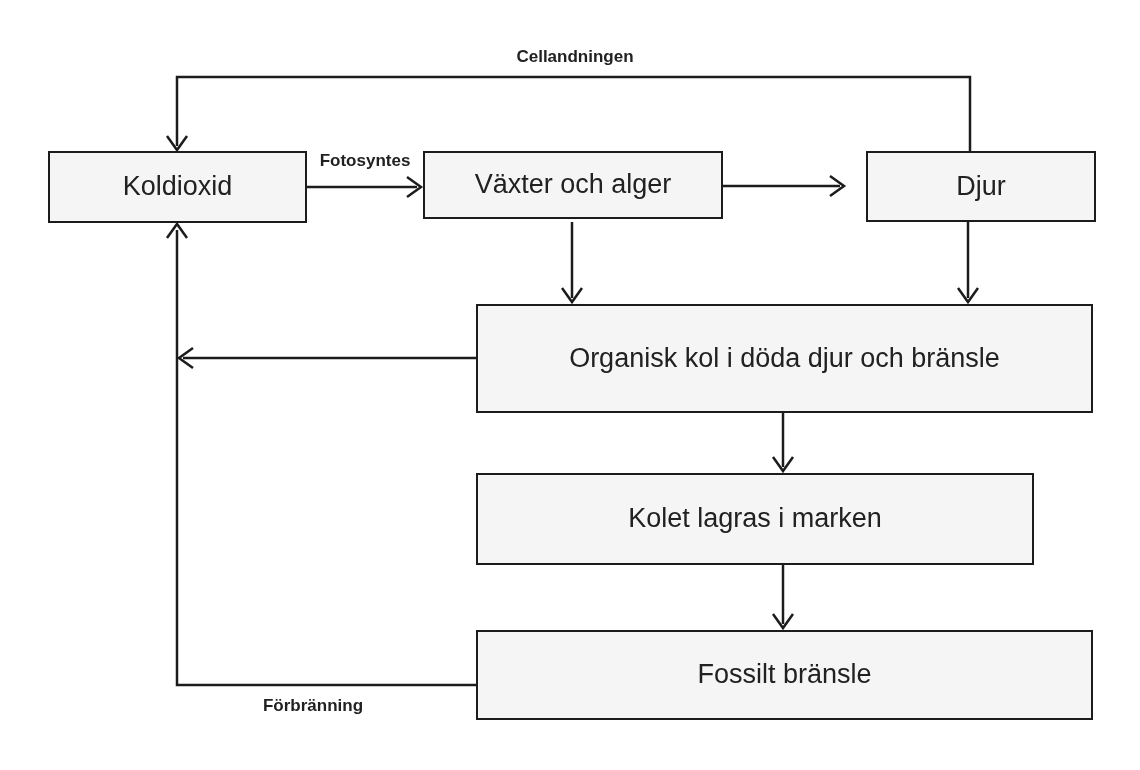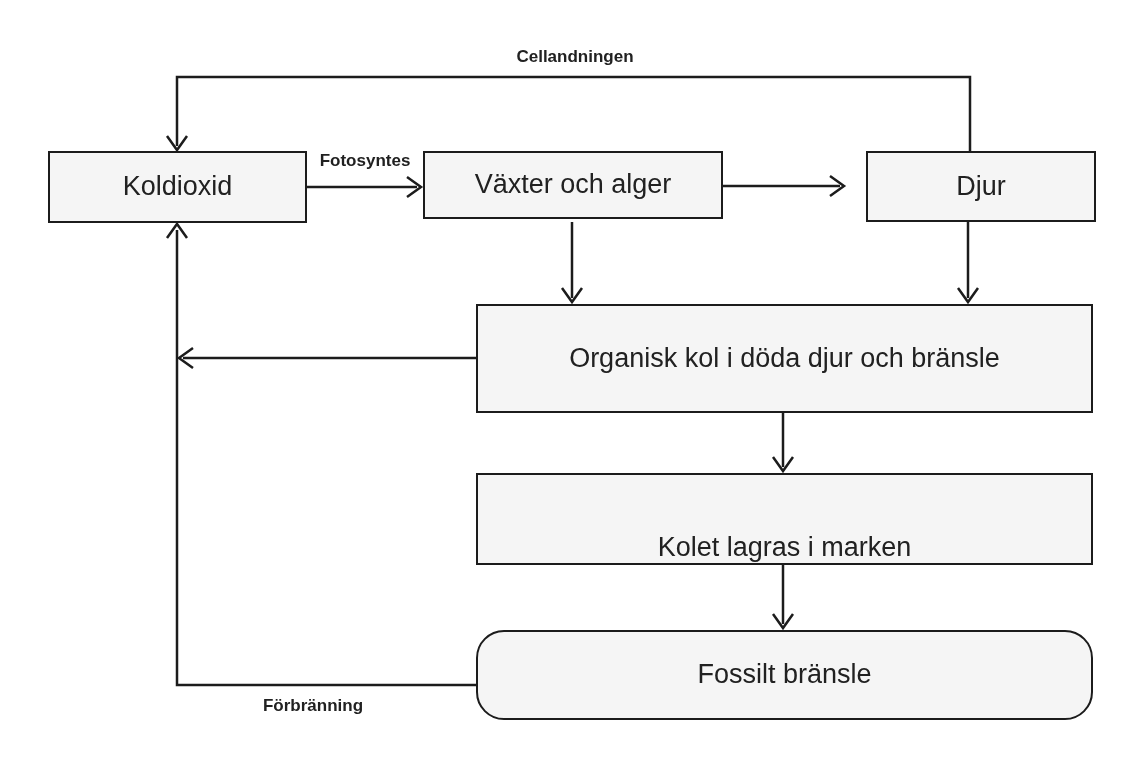"Kolet lagras i marken" .node-kolet { align-items: flex-end -> none; width: 617px -> 558px }
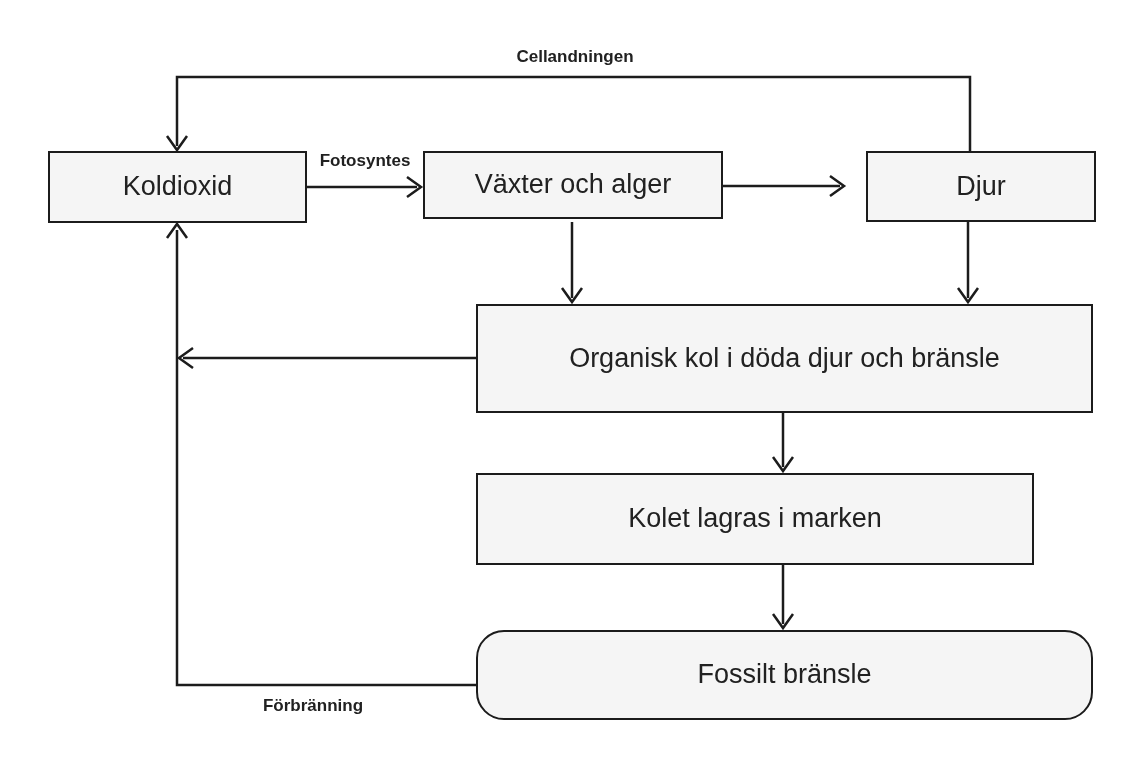"Fossilt bränsle" .node-fossilt { border-radius: 28px -> none }
